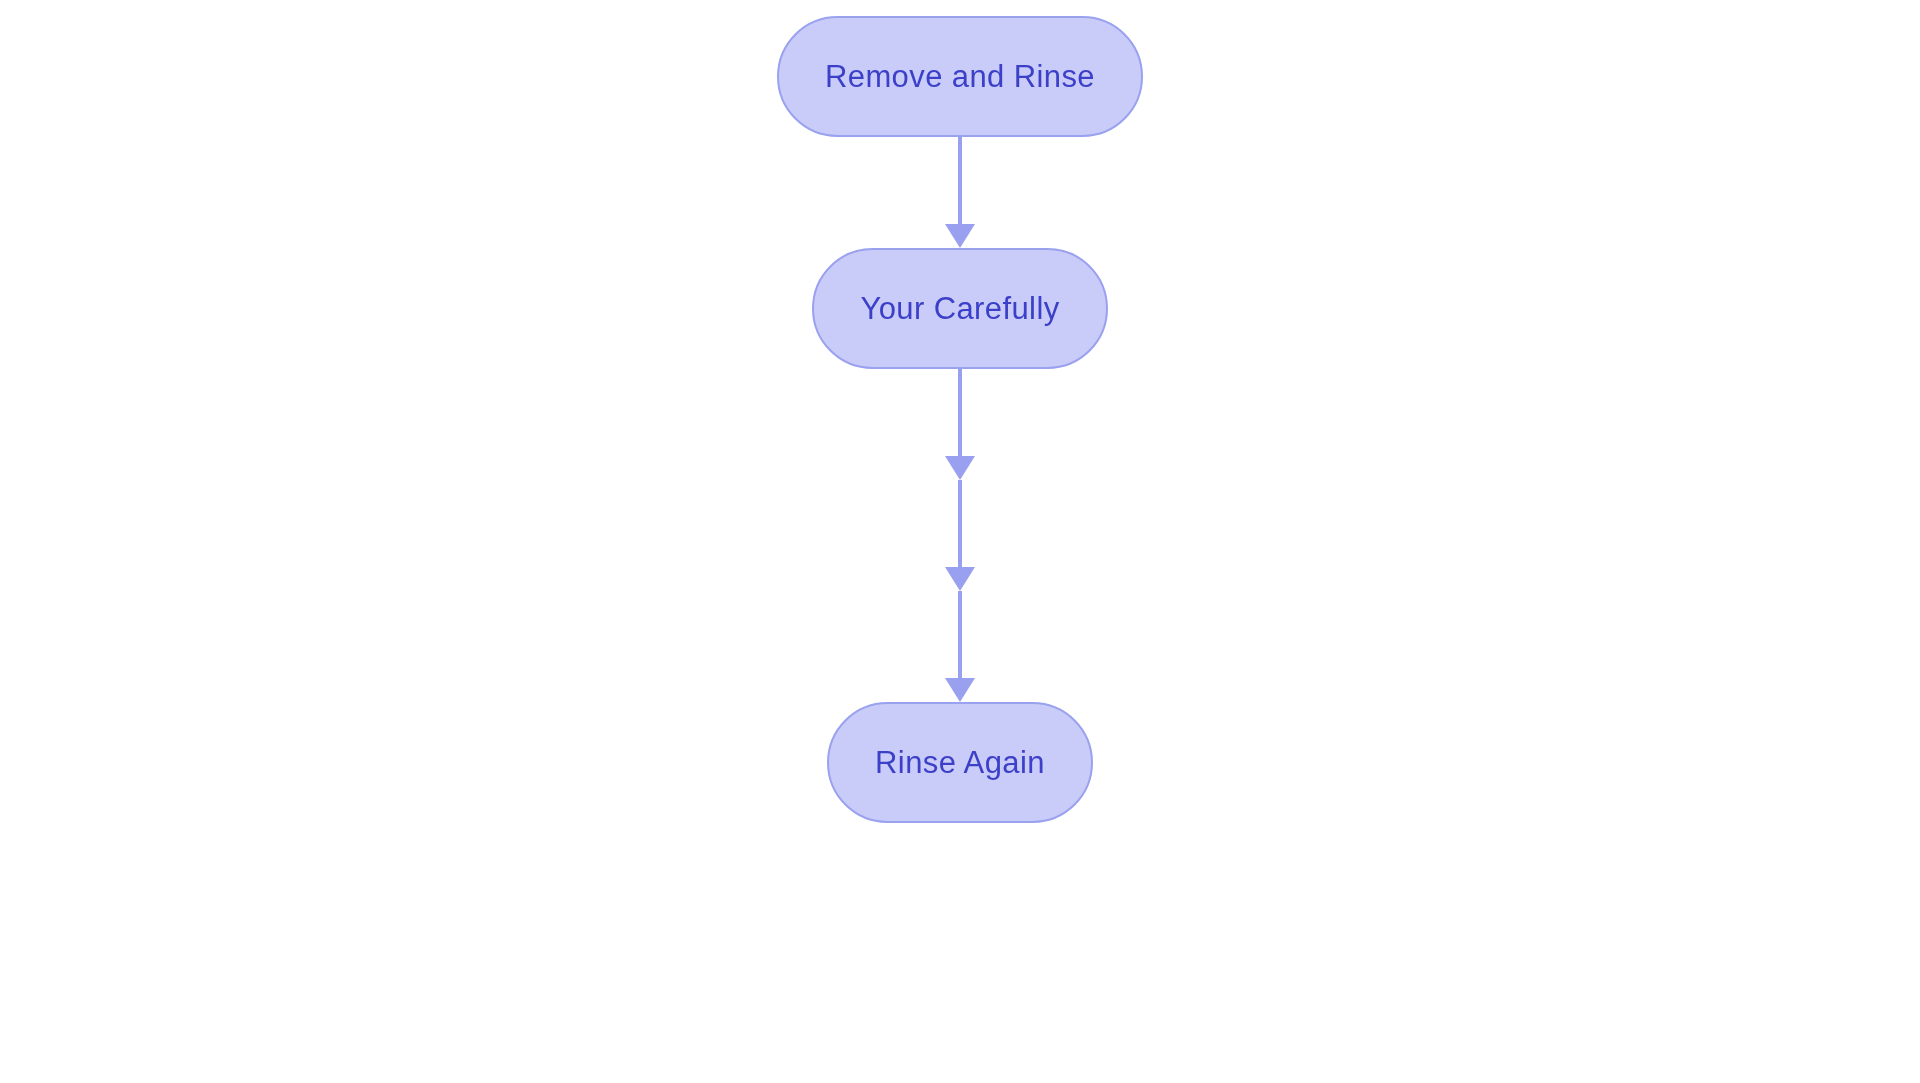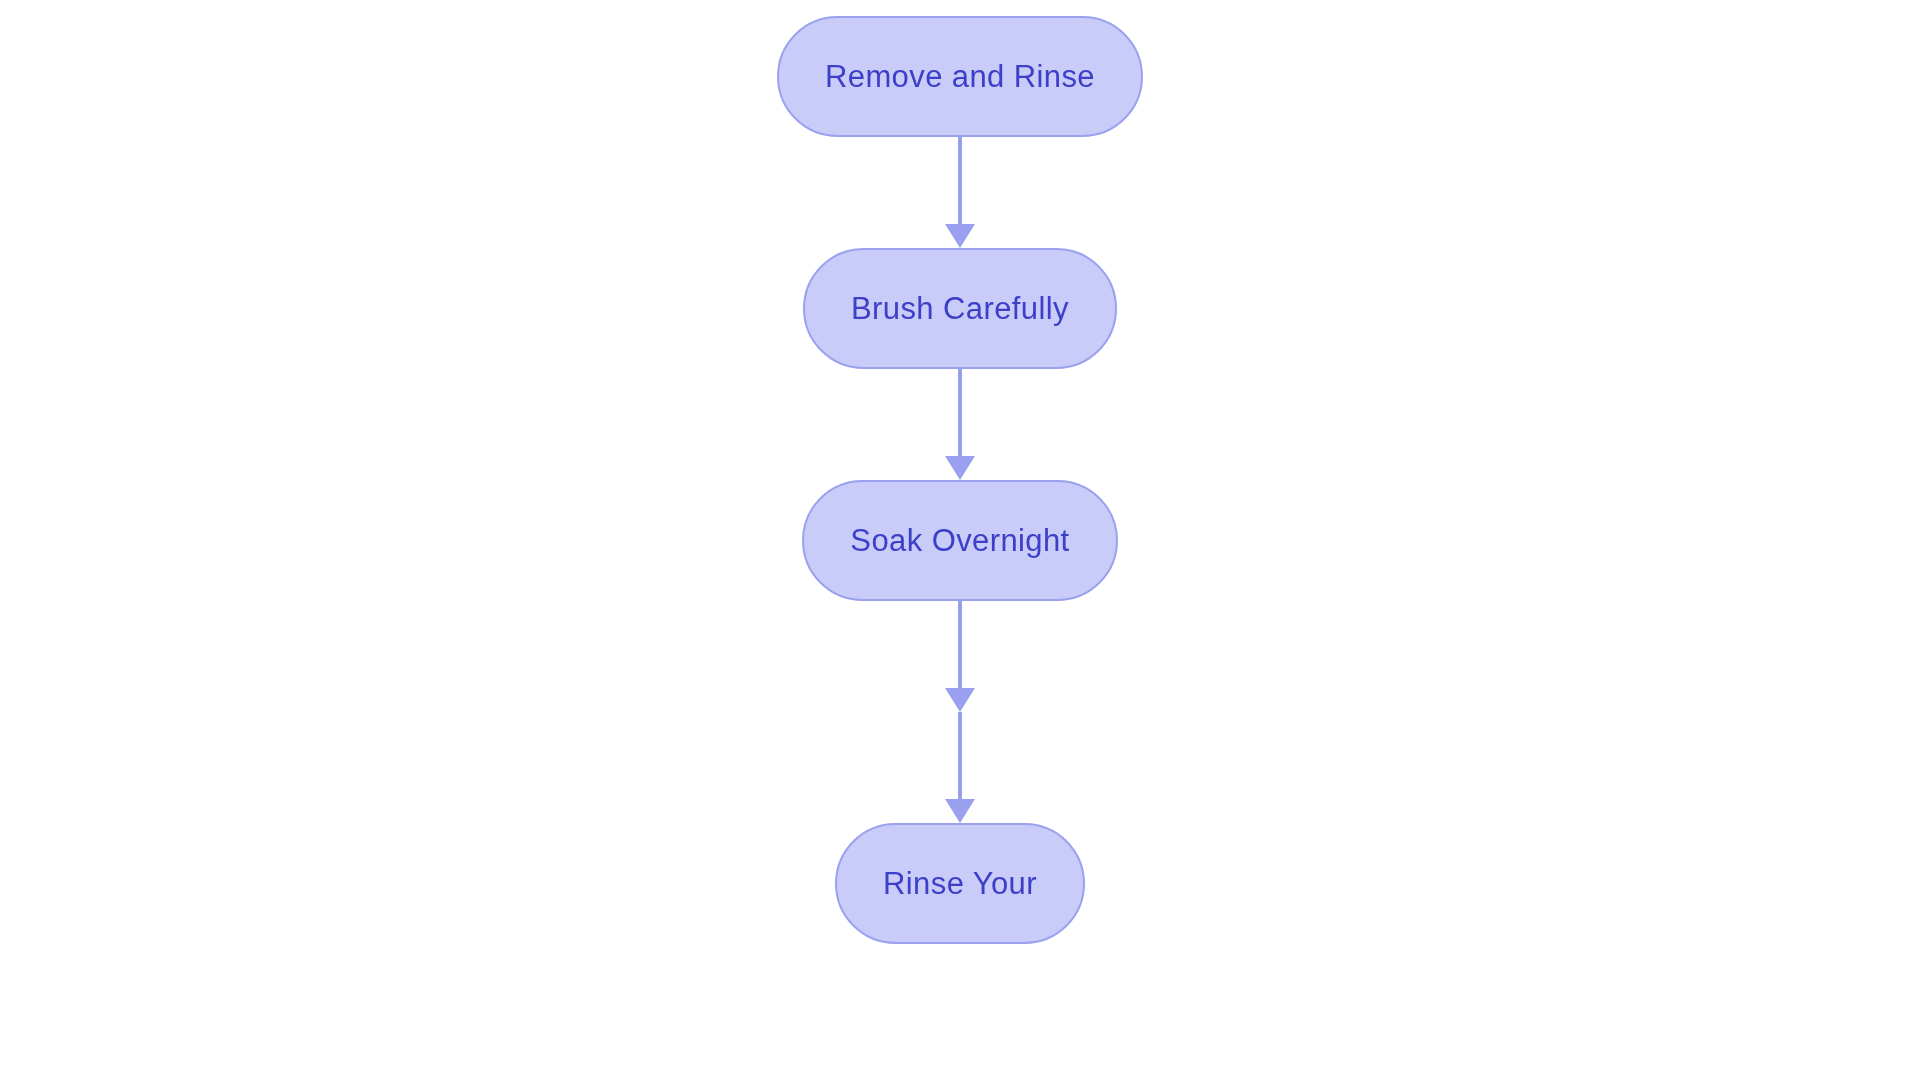"Brush Carefully" span.node-label { text: Brush -> Your }
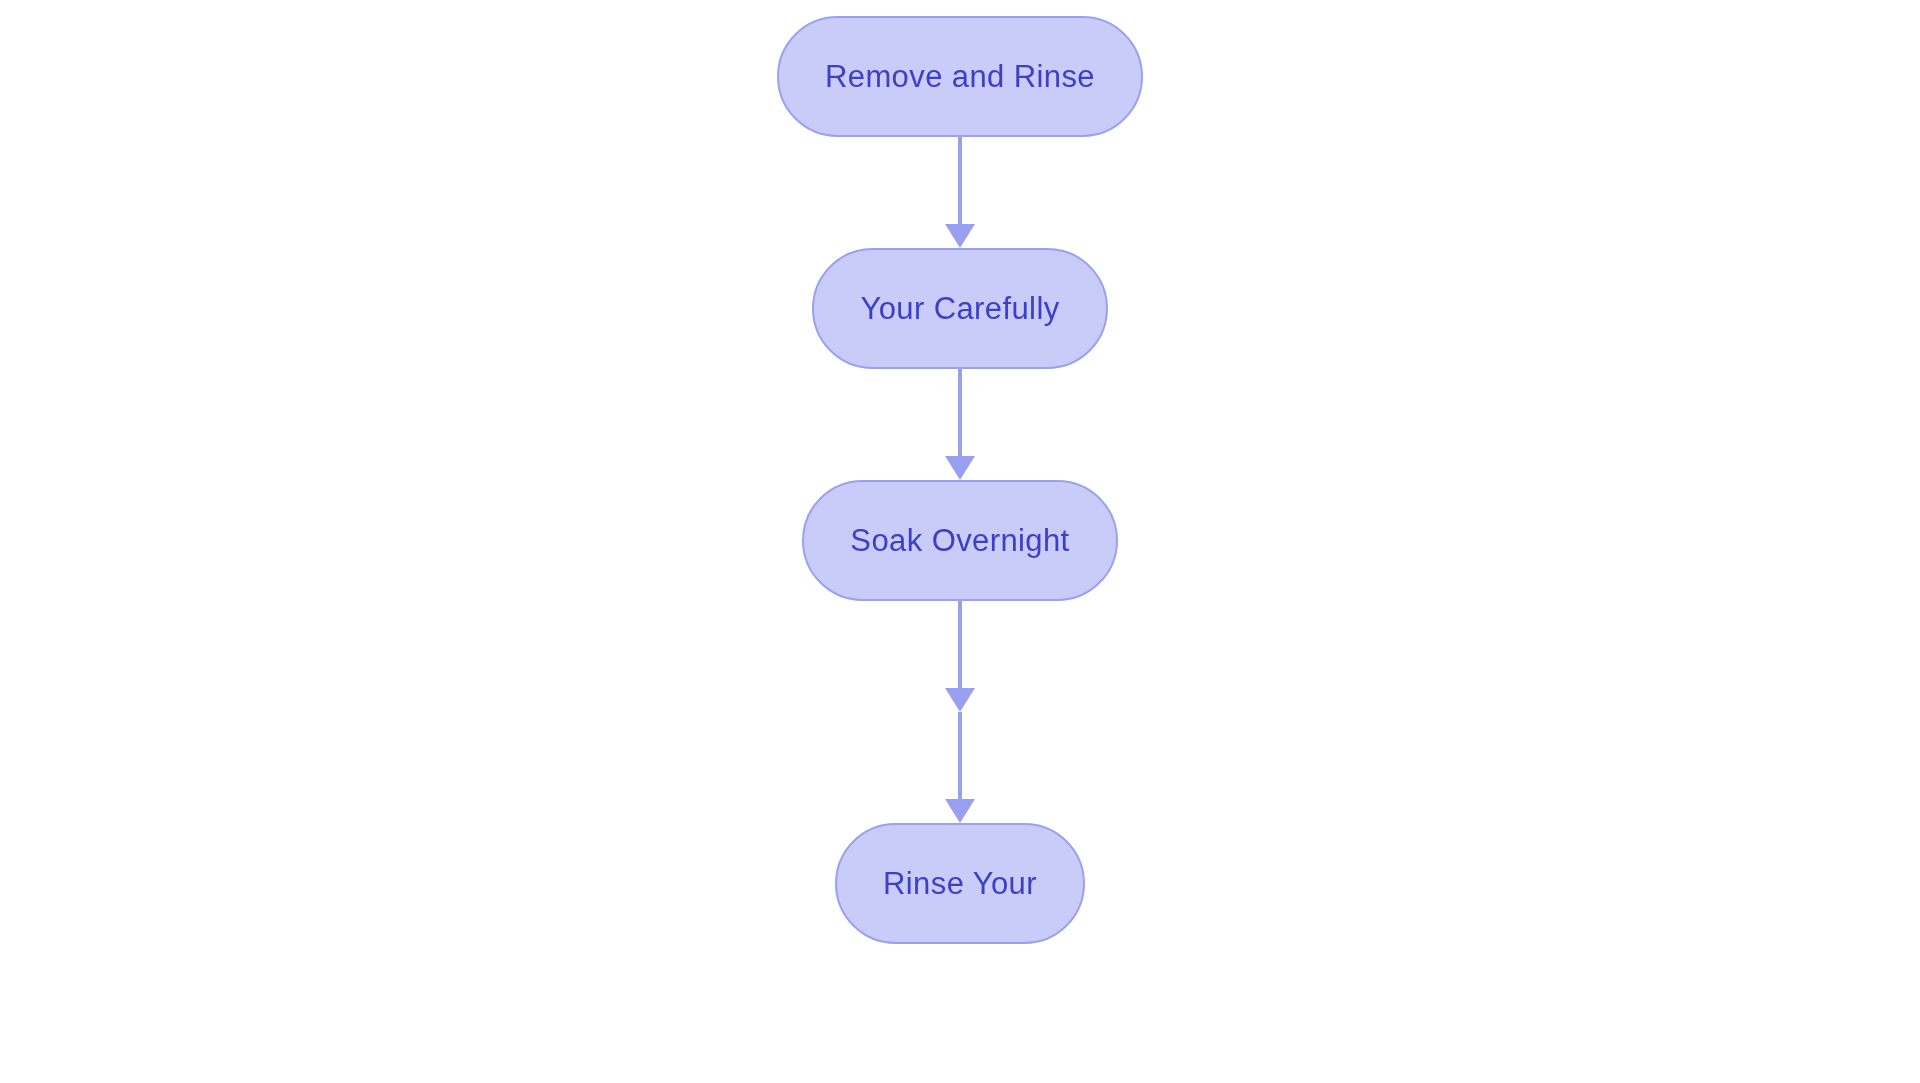"Soak Overnight" div.node { html: <div> <span>Soak Overnight</span> </div> -> none }
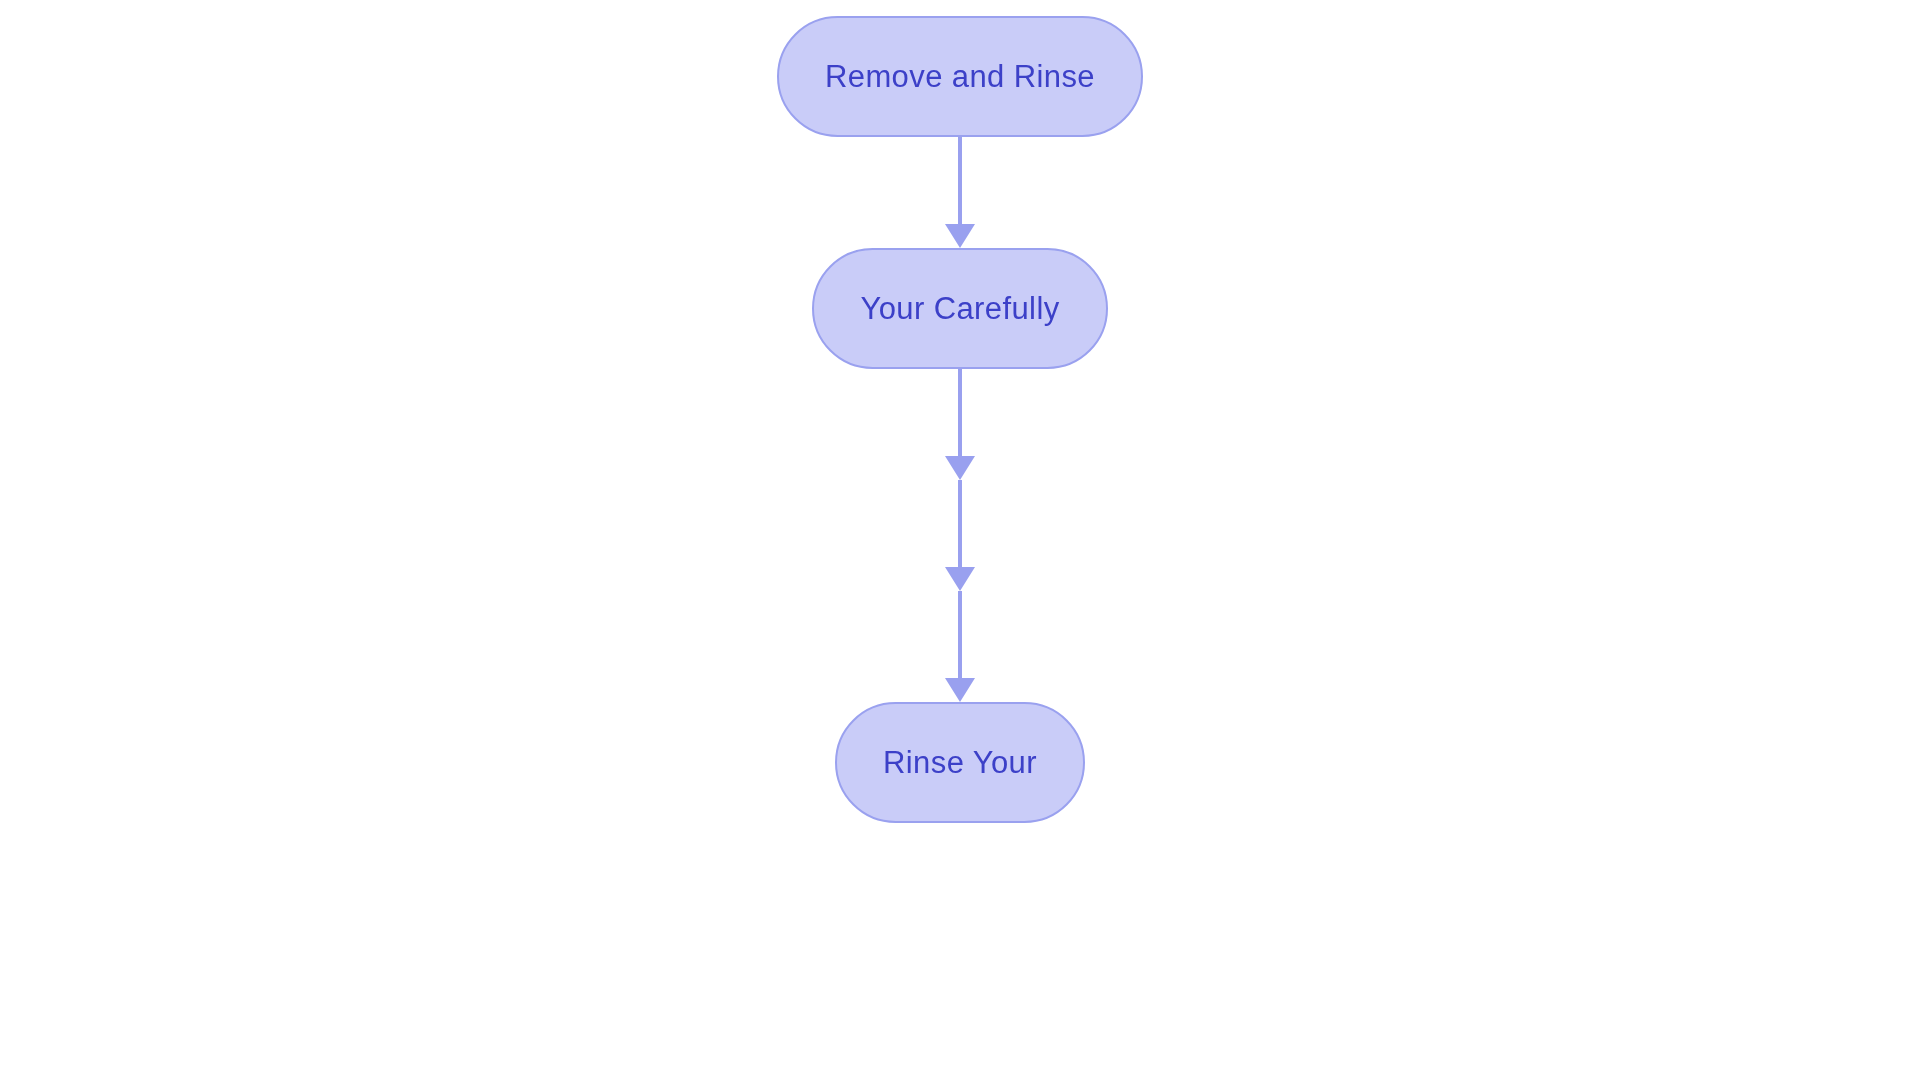"Rinse Your" span.node-label { text: Your -> Again }
